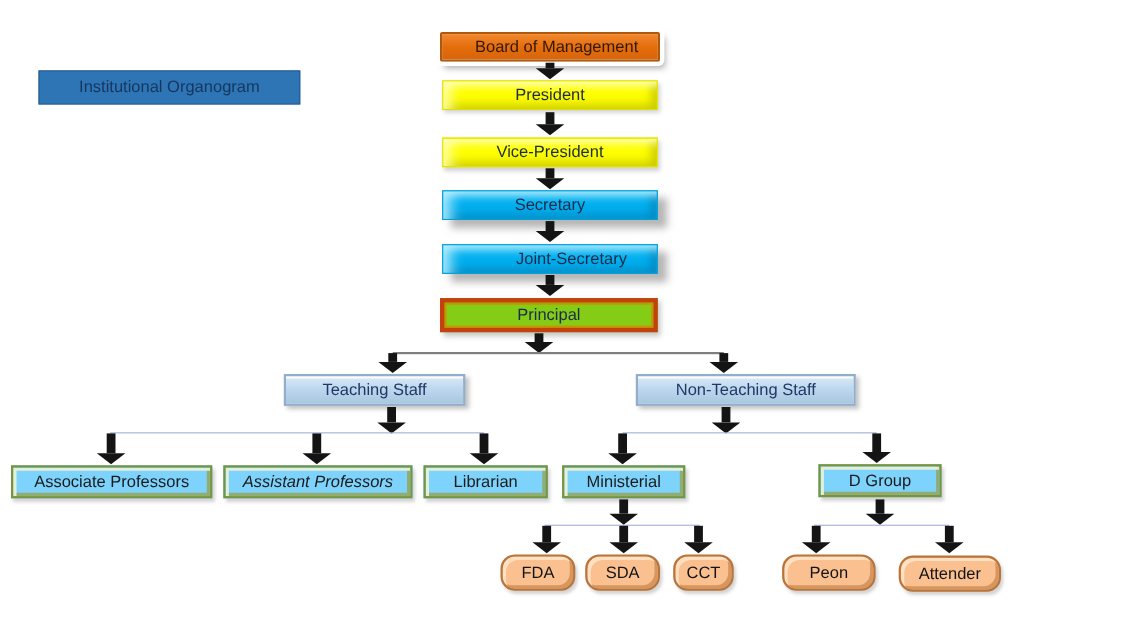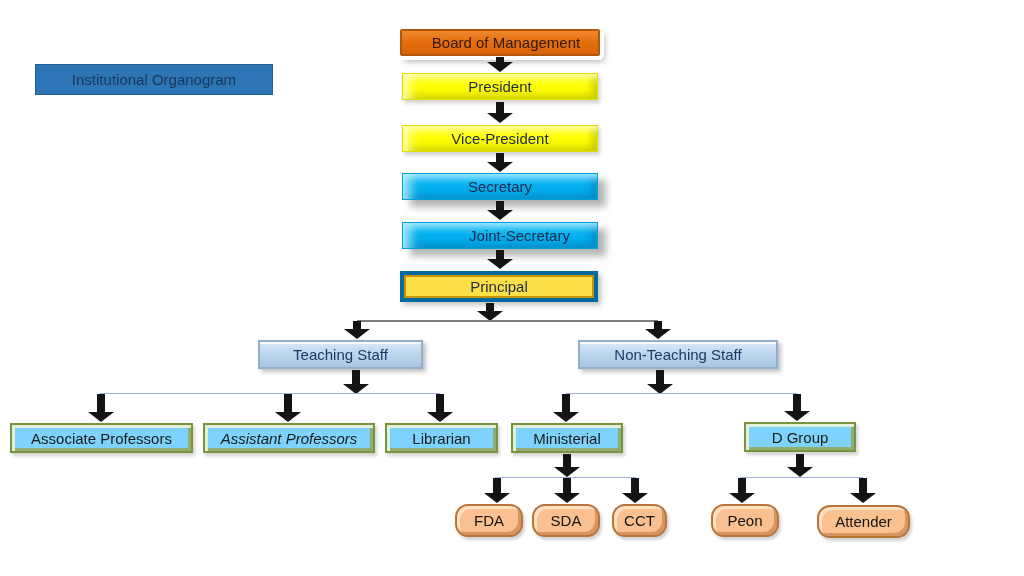"Principal" .lvl-gold { background: #fde047 -> #84cc16; border: 4px solid #0369a1 -> 4px solid #c2410c }
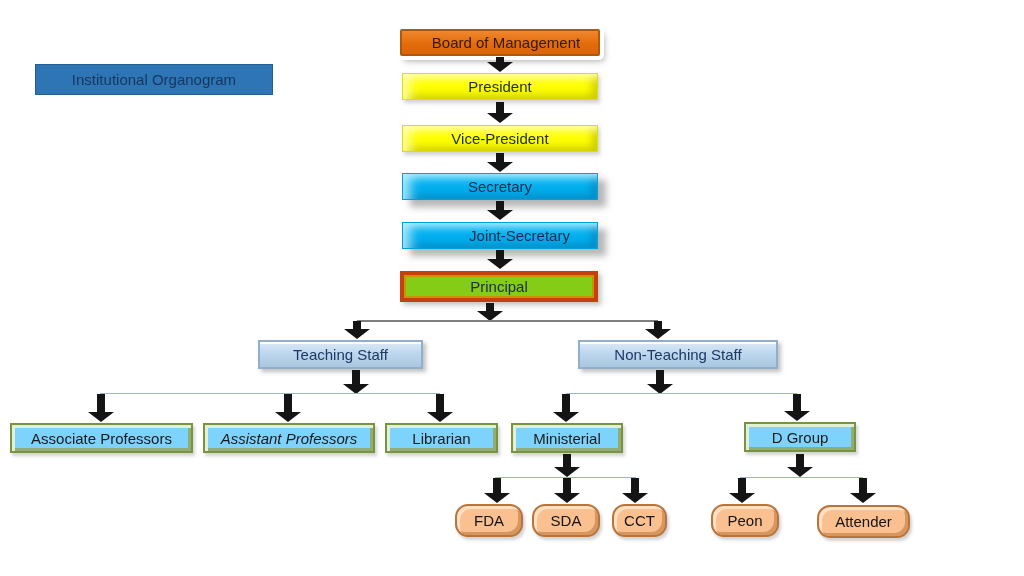"Peon" .n-peon { width: 68px -> 85px }
